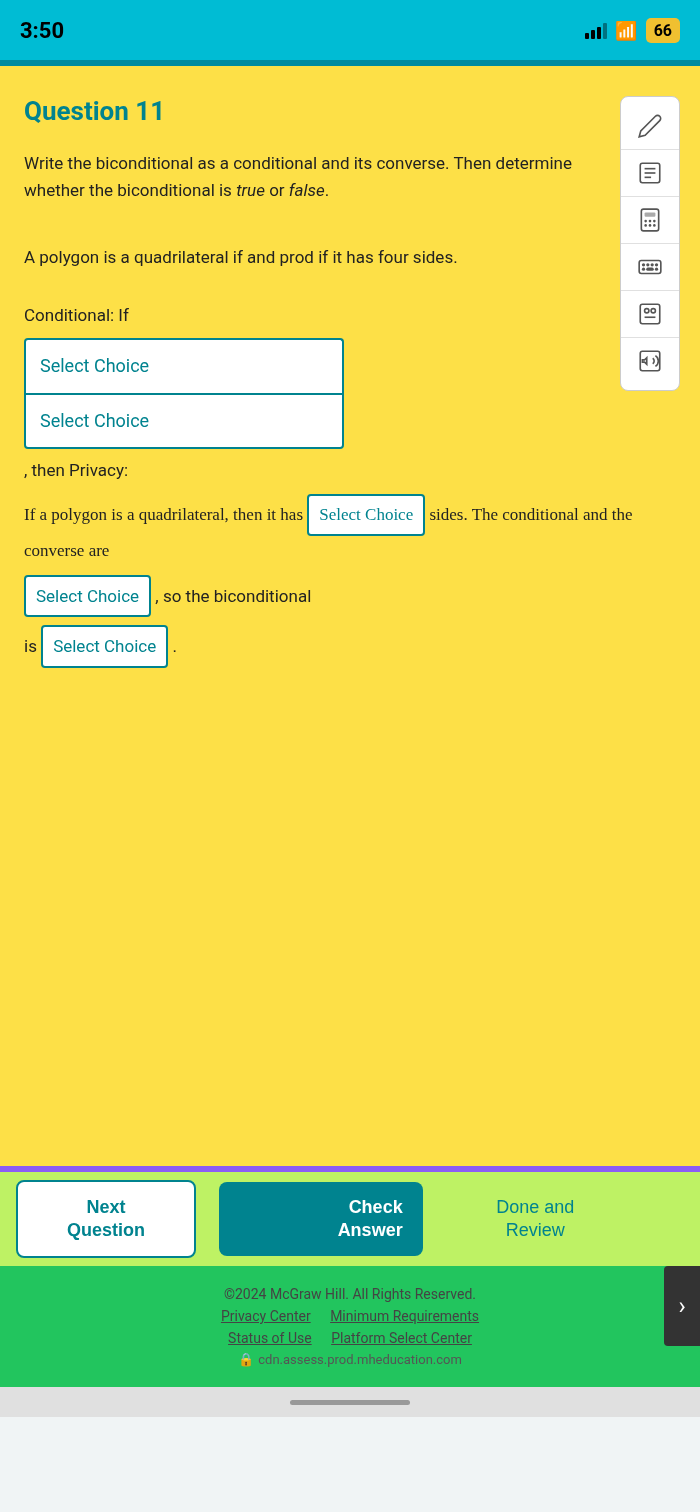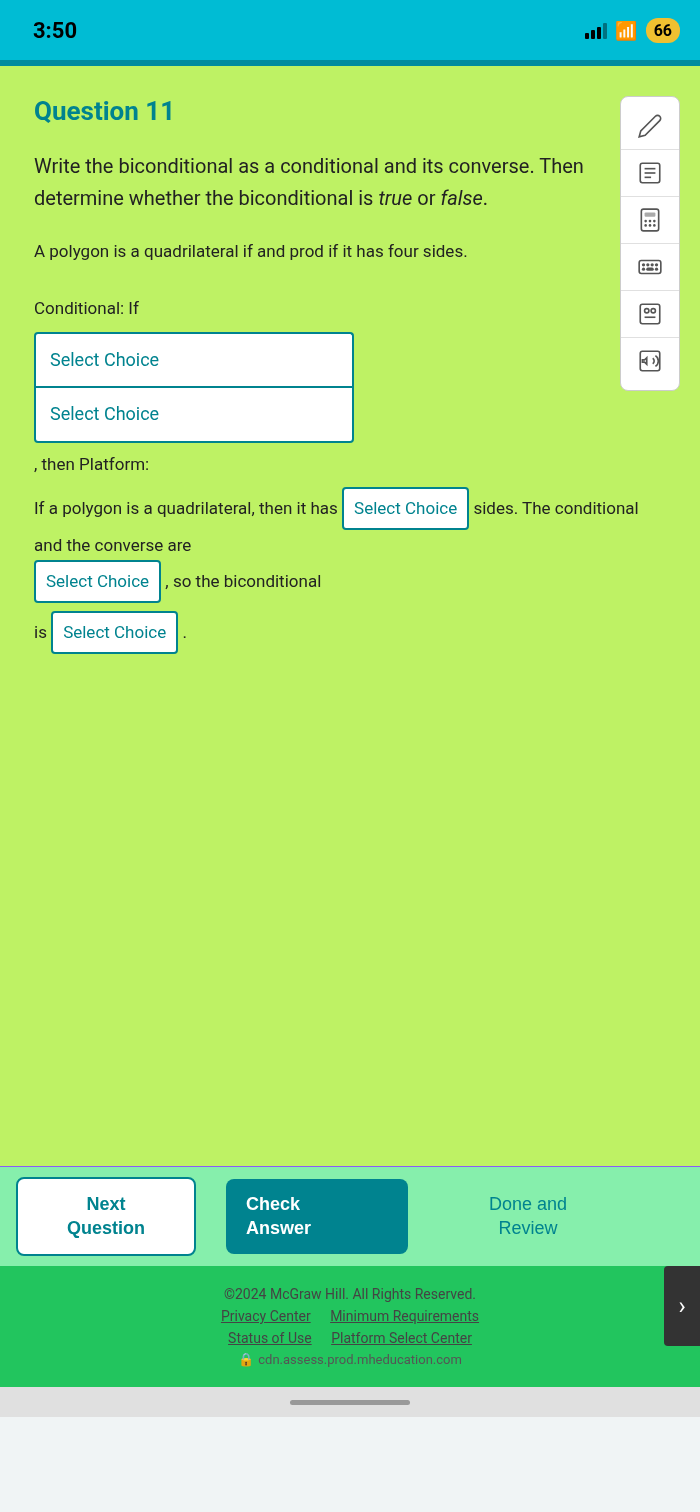"3:50" .status-time { margin-left: 13px -> none }
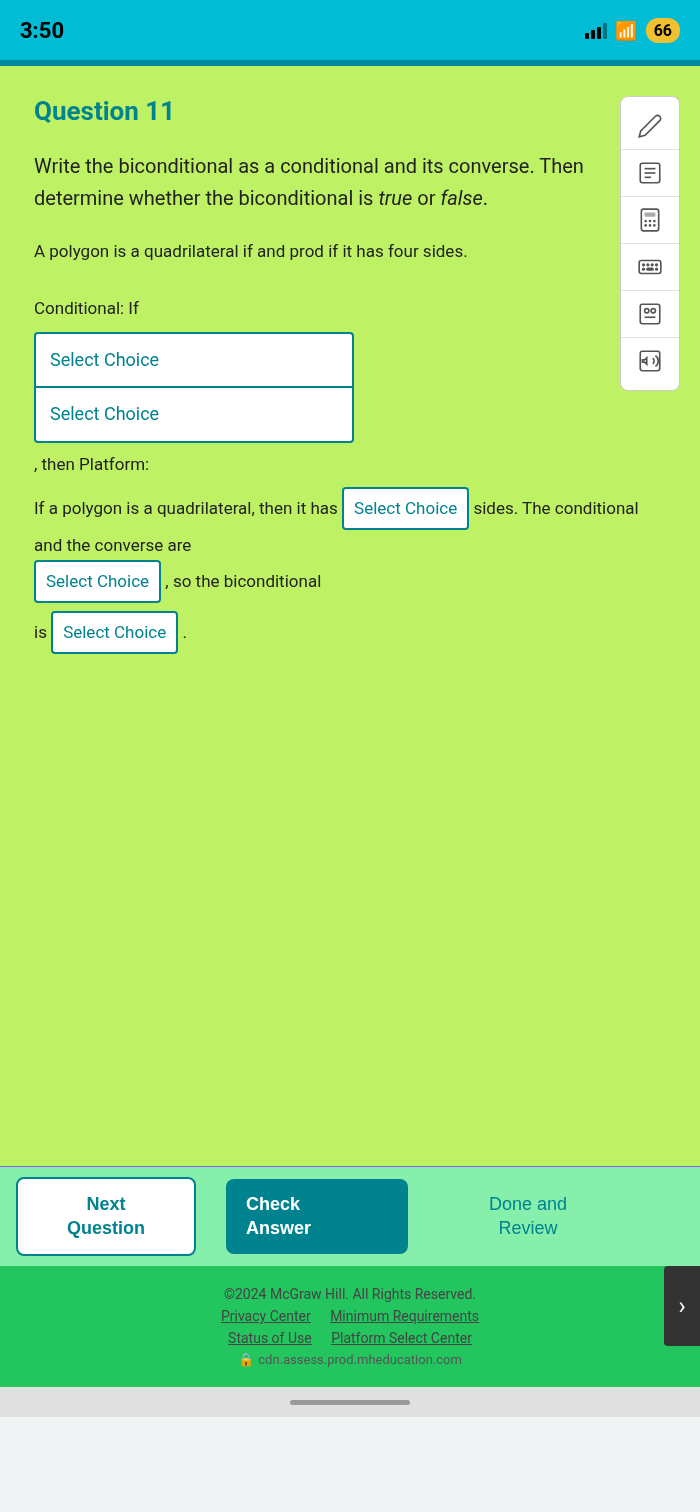"66" .battery-badge { border-radius: 12px -> 5px }
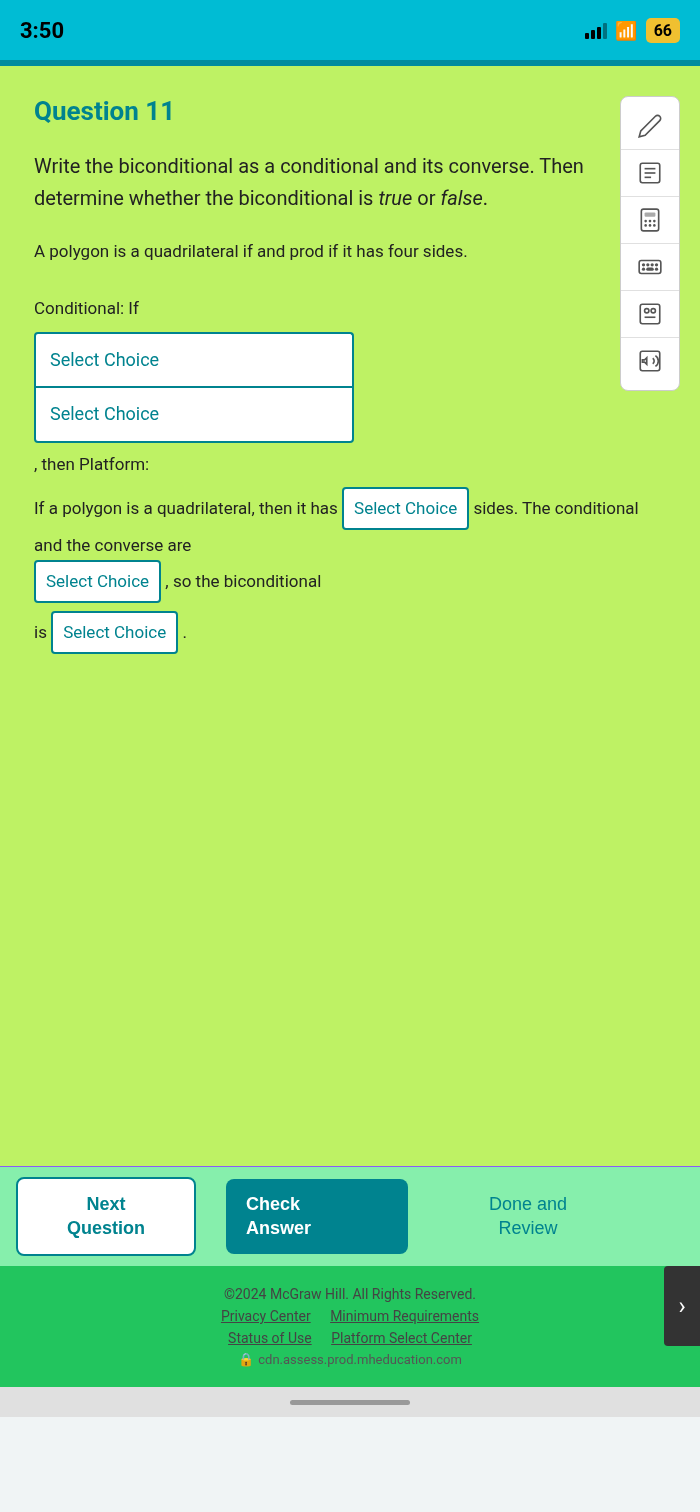"Question 11" .main-content { background: #bef264 -> #fde047; padding: 30px 30px 20px 34px -> 30px 30px 20px 24px }
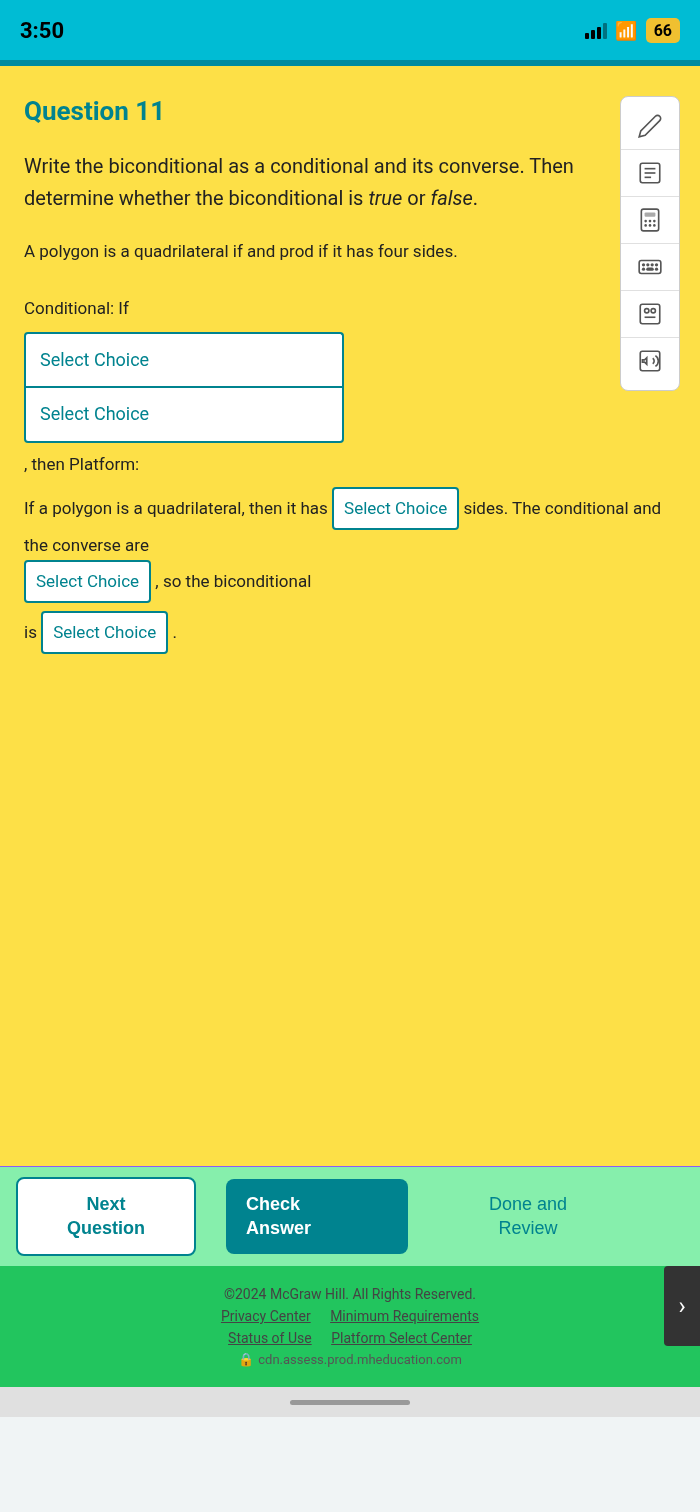"Write the biconditional as a" .question-text { font-size: 20px -> 17px; margin-bottom: 24px -> 40px }
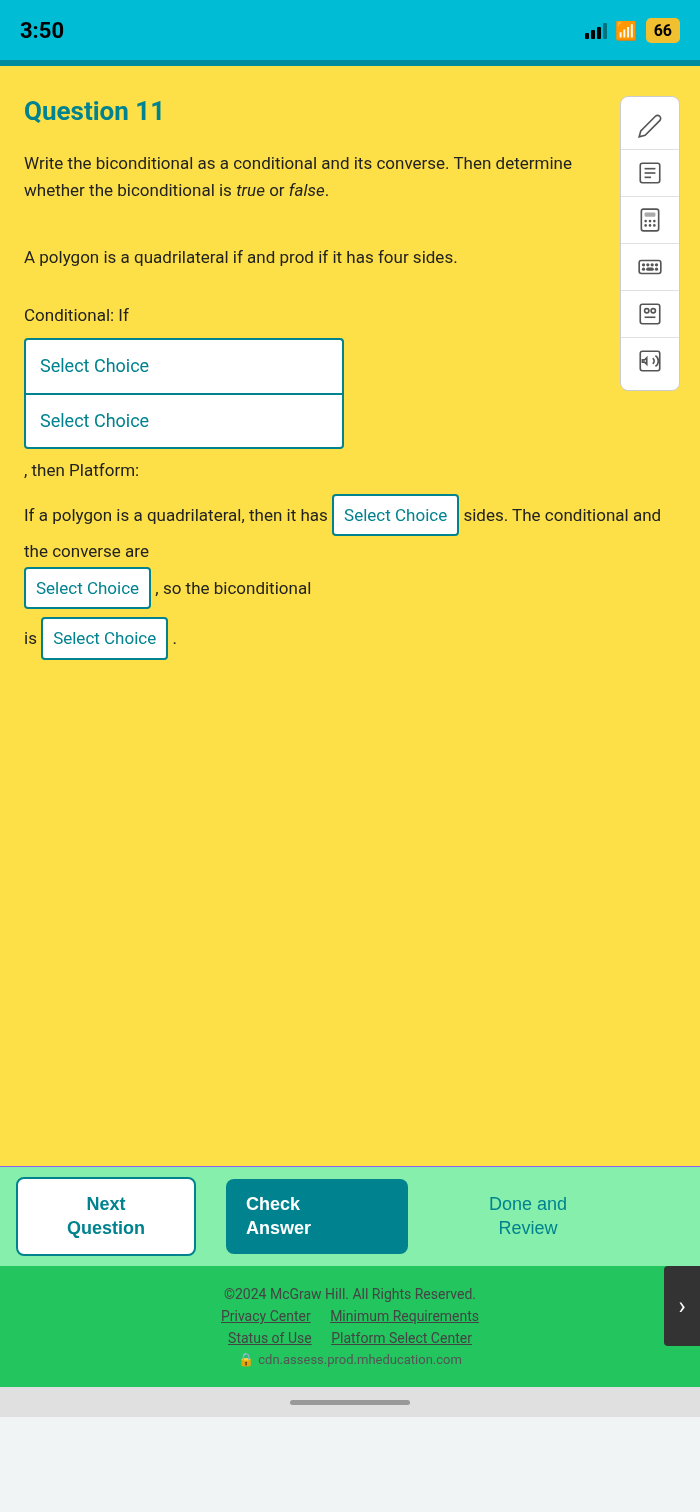"Platform:" span { text: Platform -> Privacy }
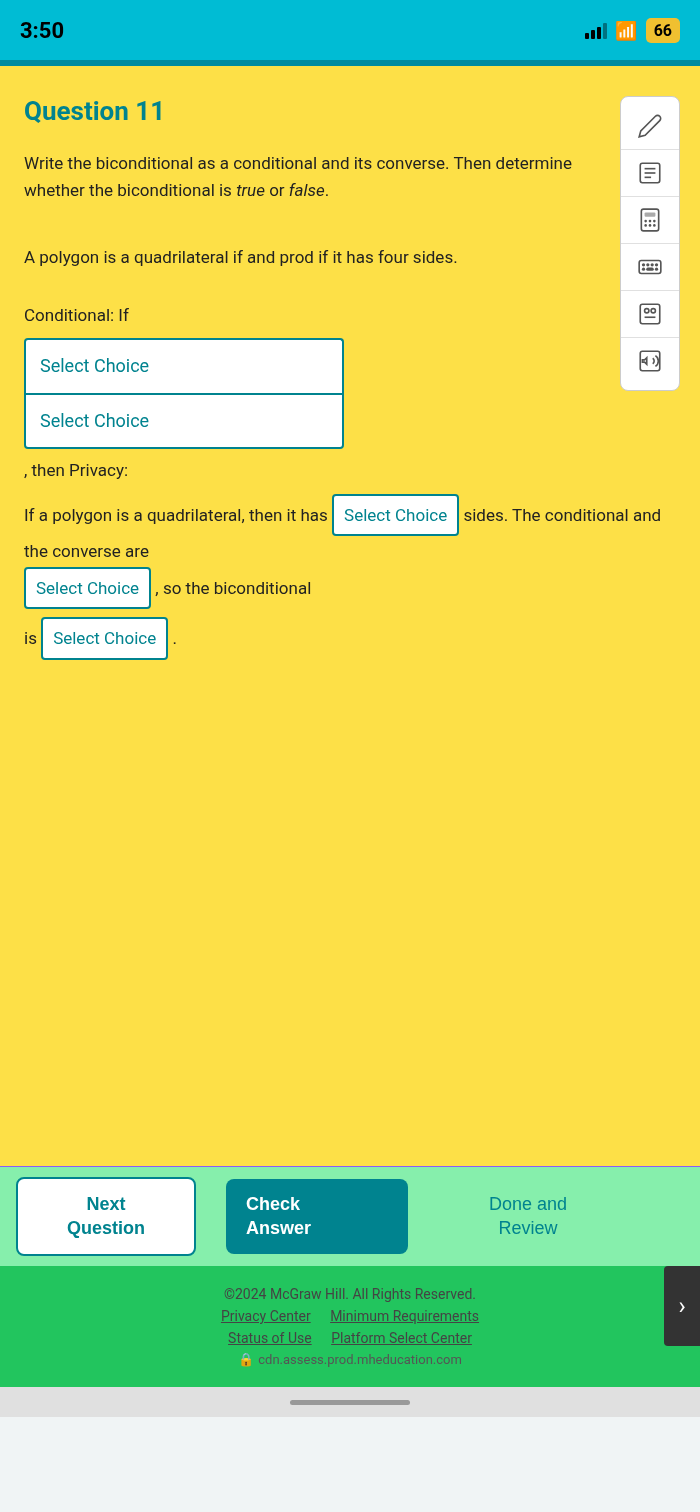"If a polygon is a" p { font-family: none -> Liberation Serif, serif; margin-bottom: none -> 8px }
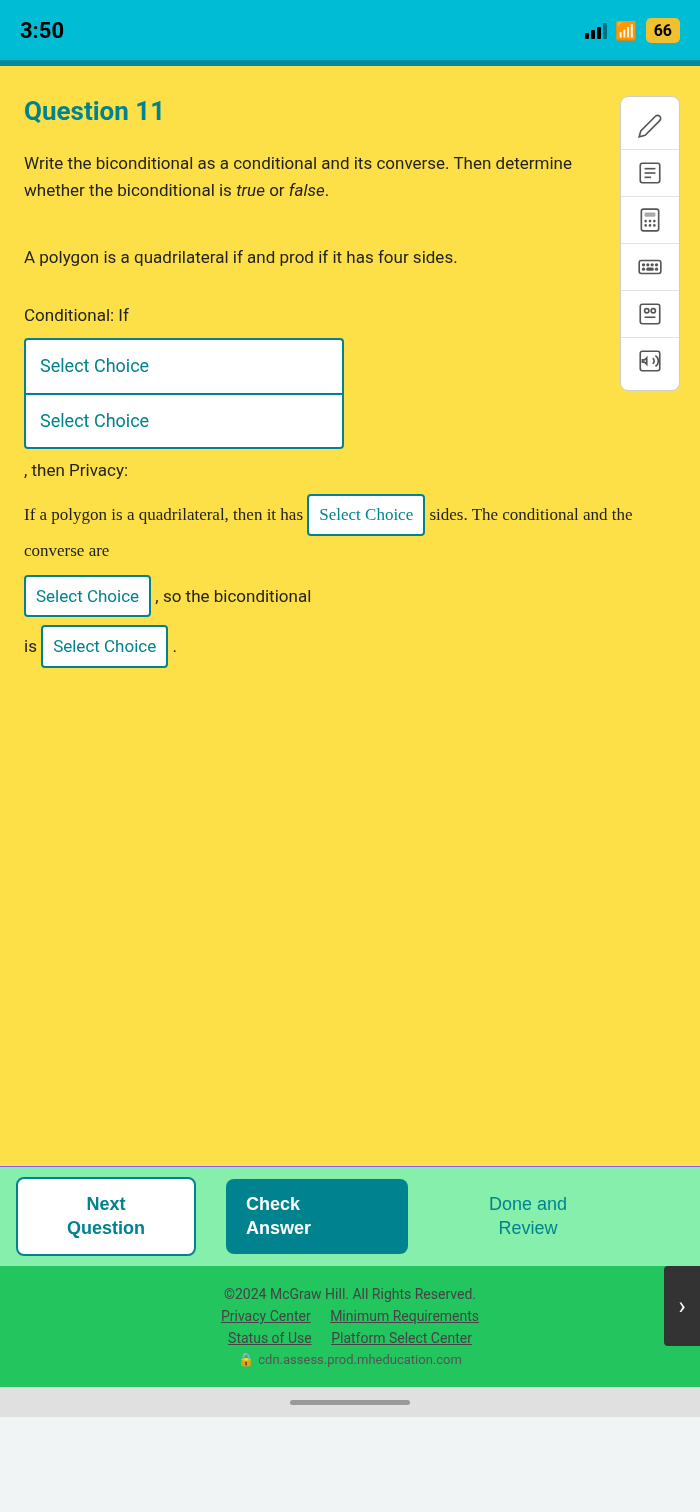"Next" .action-bar { background: #86efac -> #bef264; border-top: 1px solid #8b5cf6 -> 6px solid #8b5cf6 }
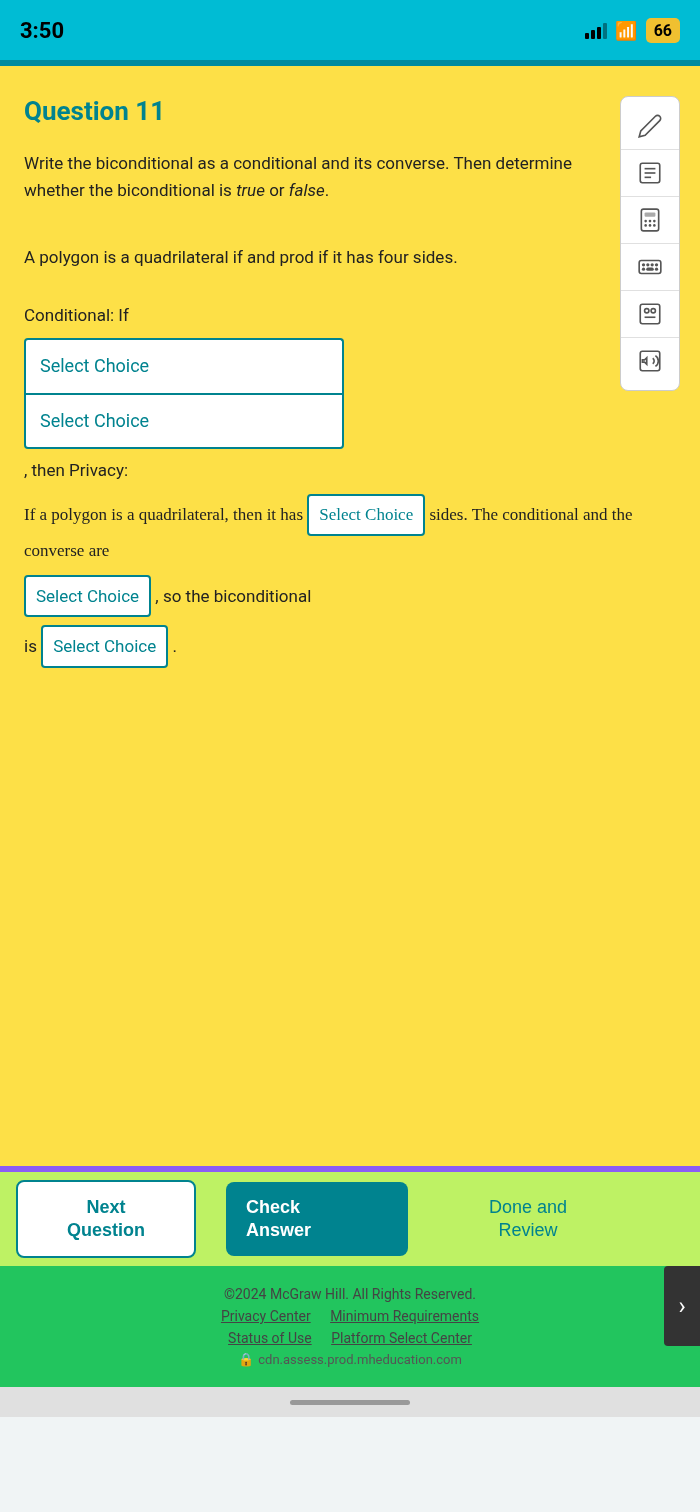"Check" .btn-check { text-align: left -> right; width: 182px -> 204px }
